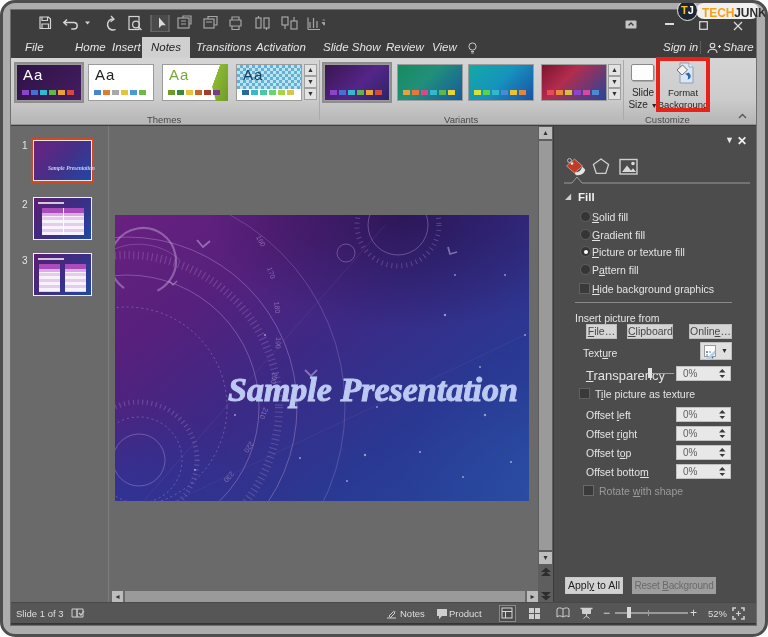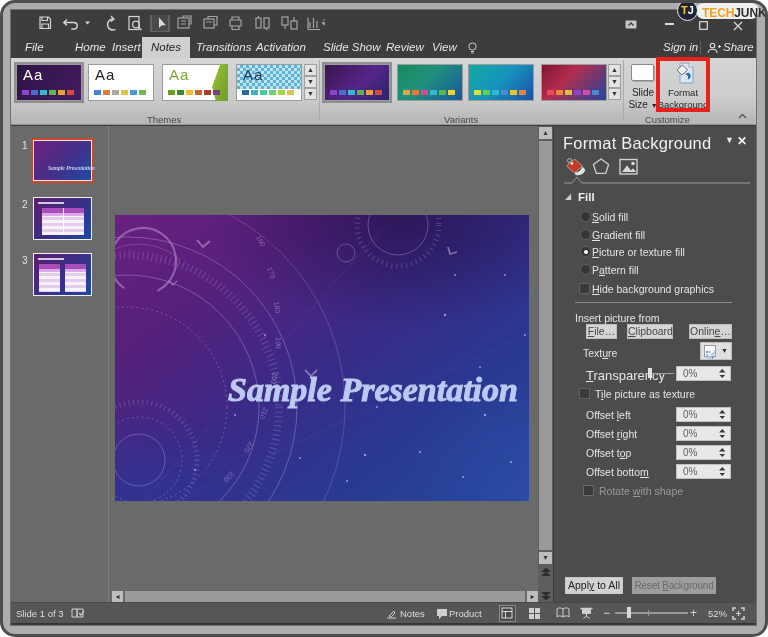"Format Background" div.abs { html: <div>Format Background</div> -> none }
